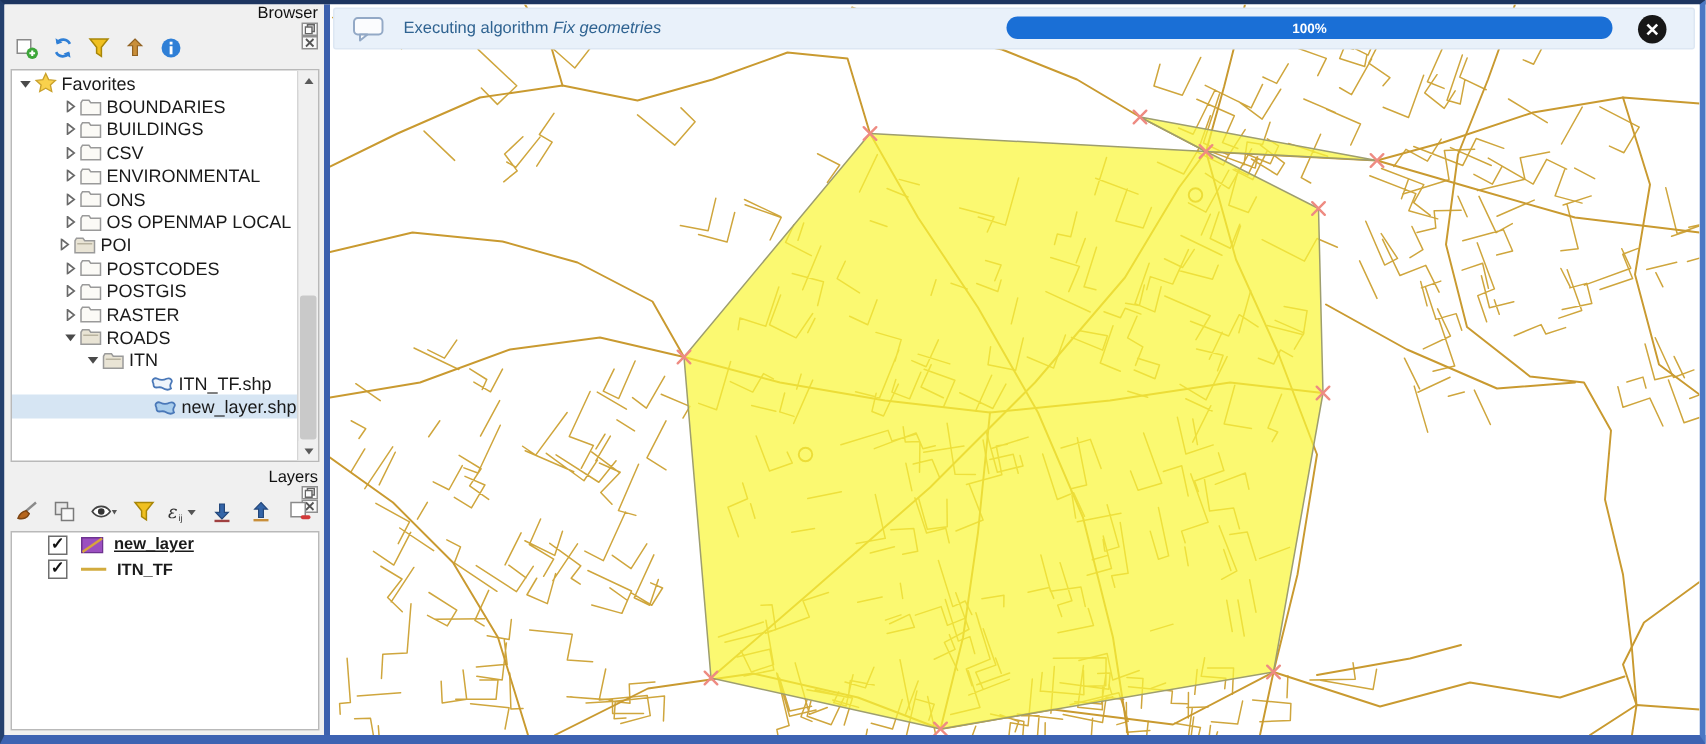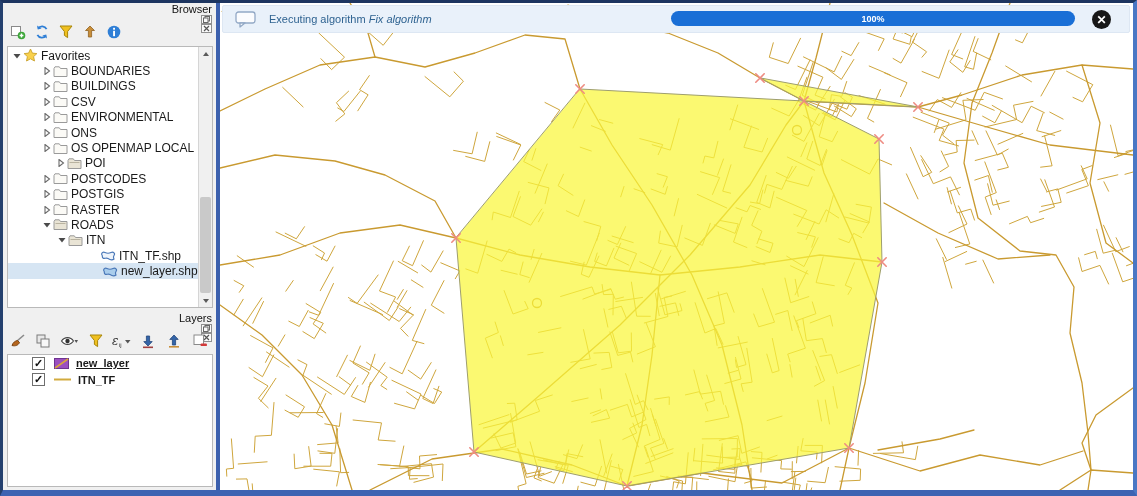"Fix algorithm" span.alg { text: algorithm -> geometries }
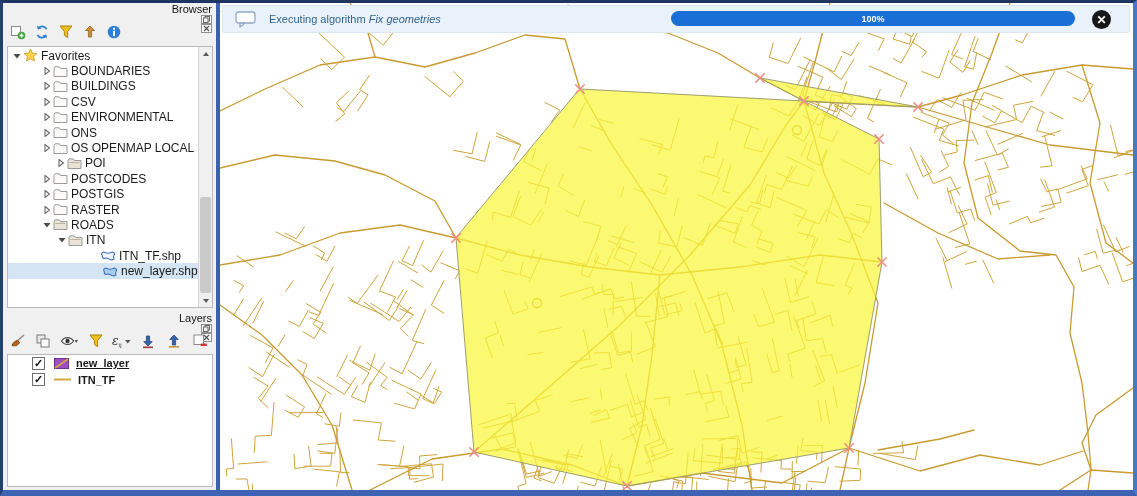"POI" div.tree-row { padding-left: 48px -> 30px }
